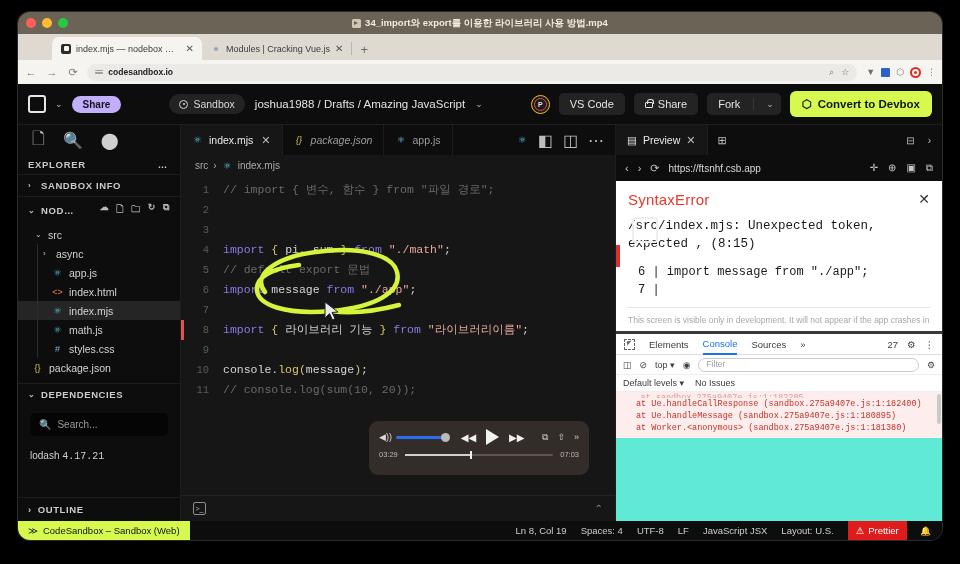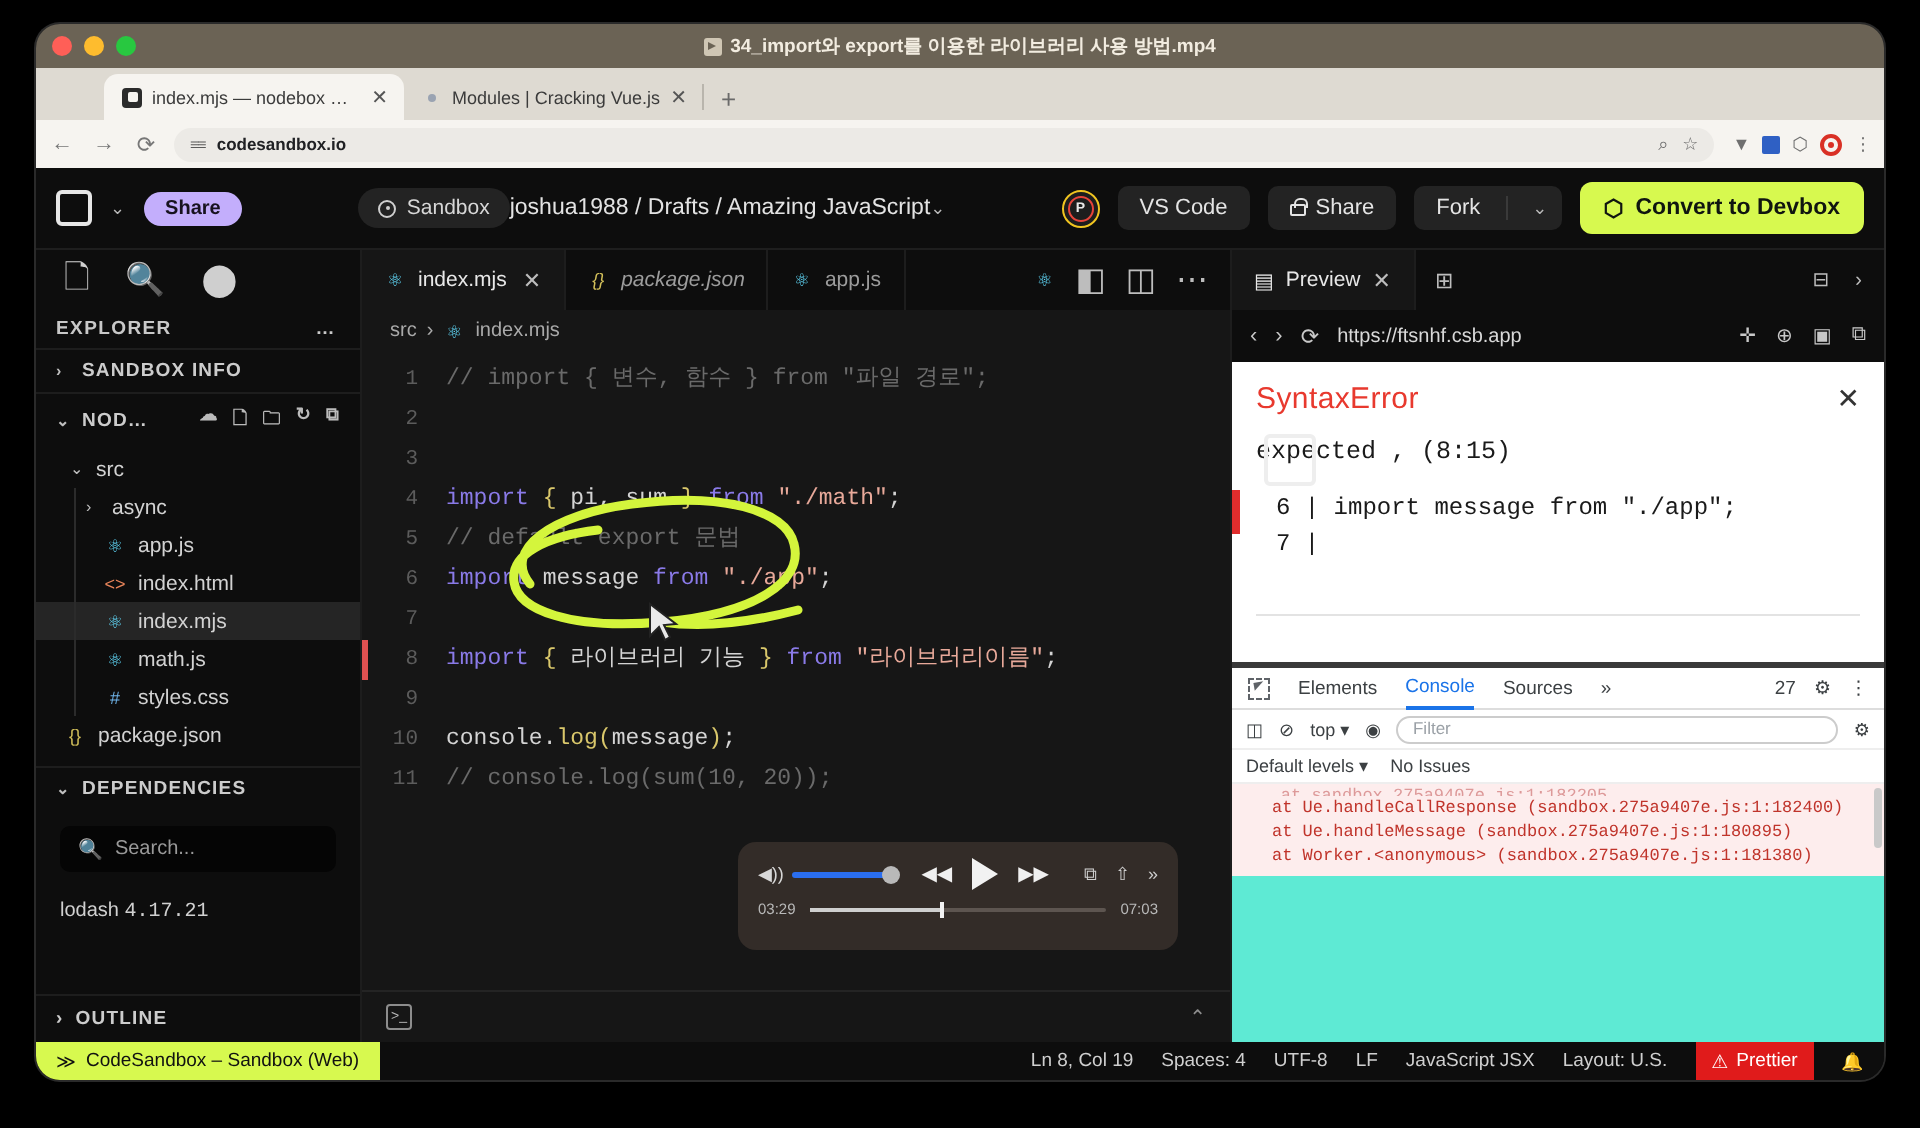"Sandbox" .center-crumbs { gap: none -> 10px }
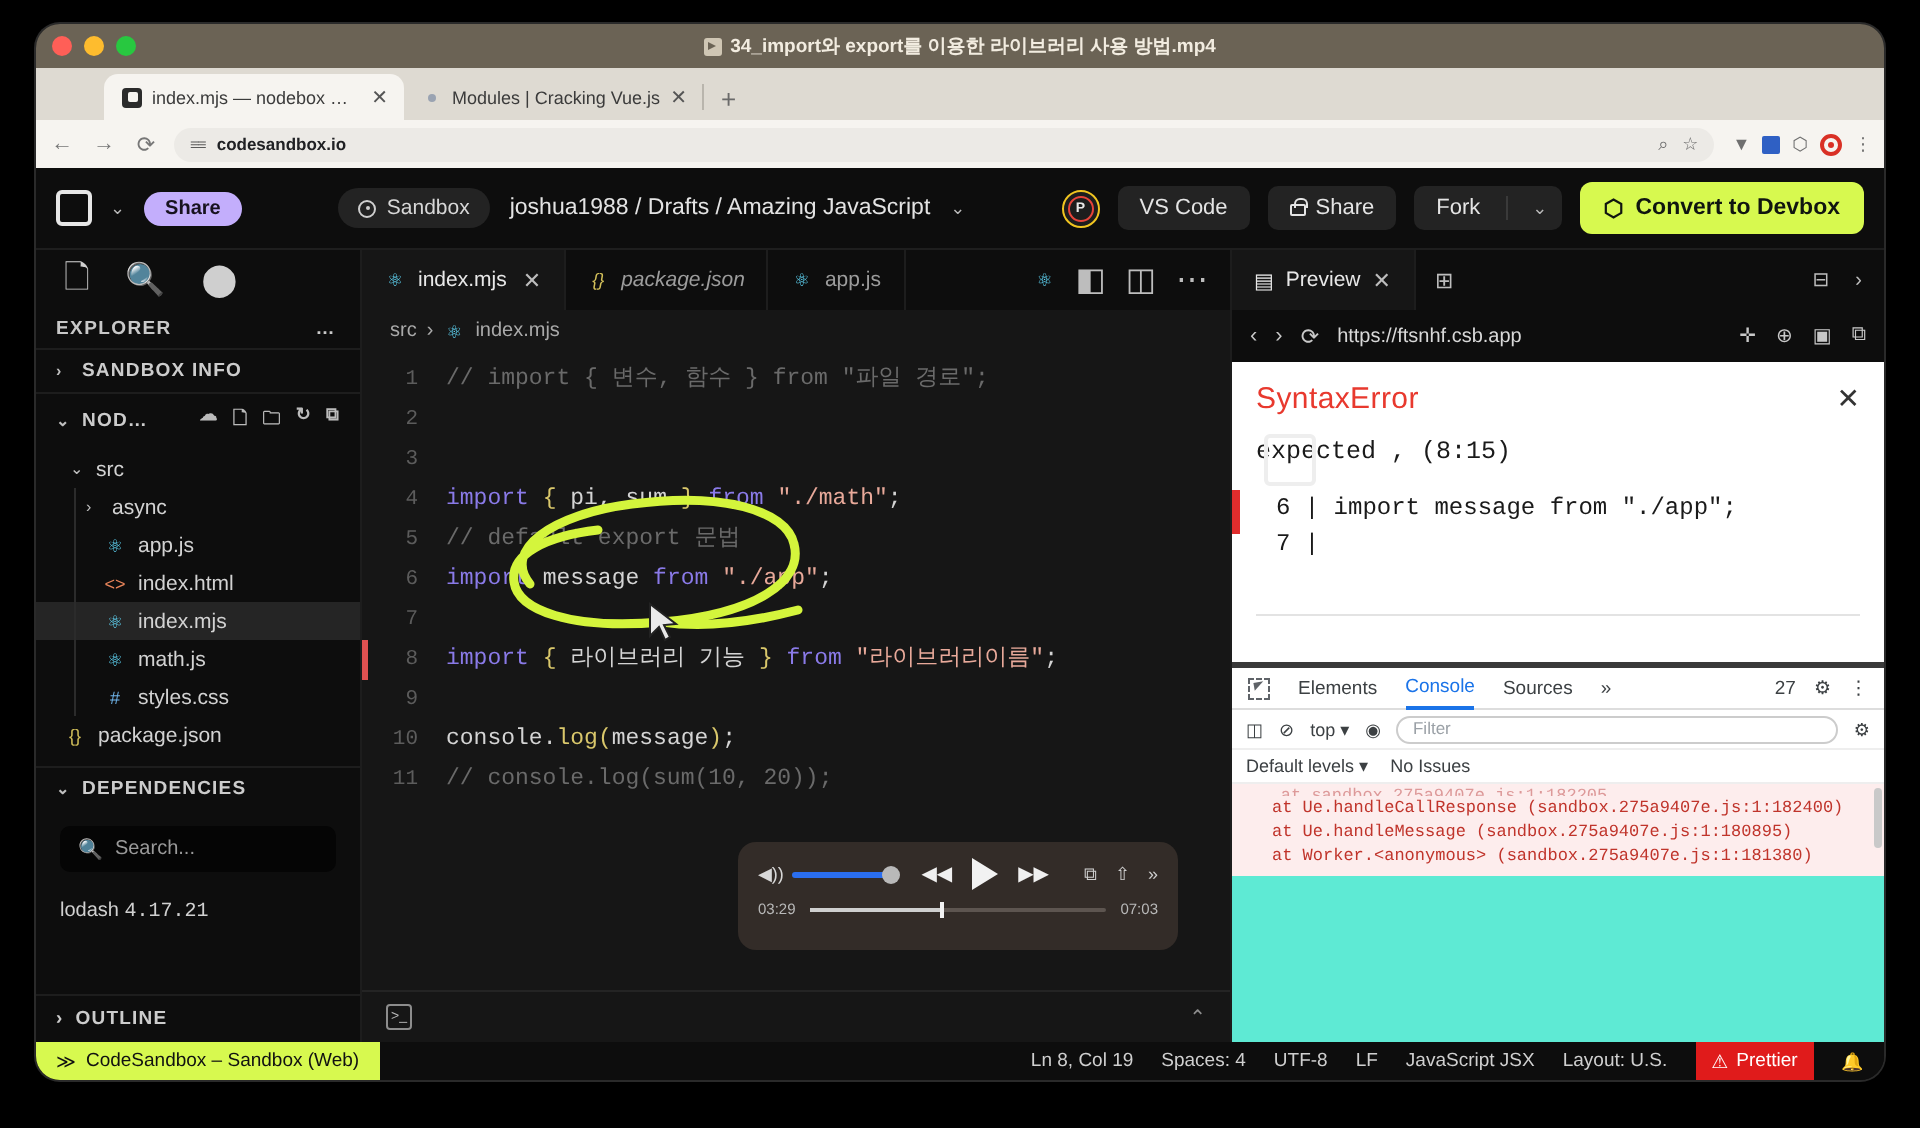"/src/index.mjs: Unexpected token," div { html: none -> <div>/src/index.mjs: Unexpected token,</div> }
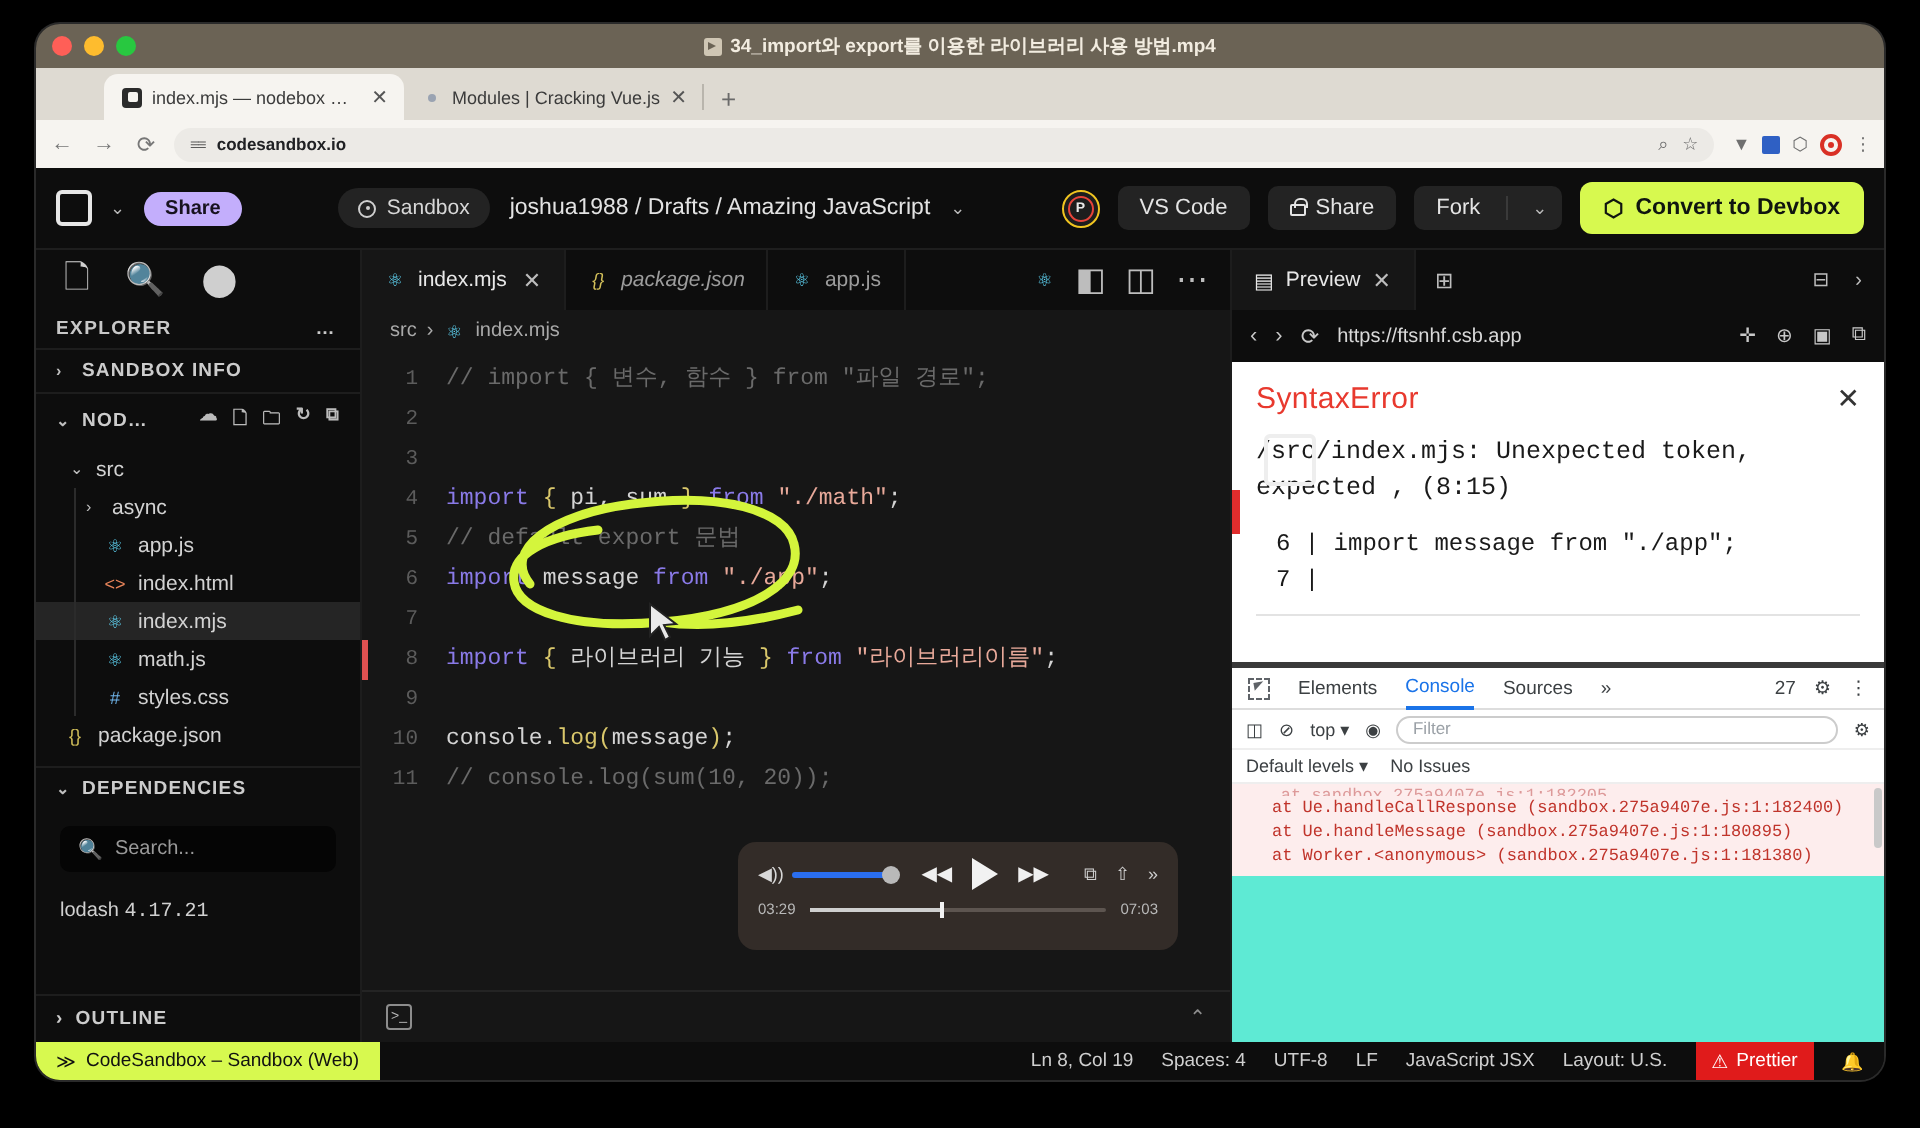"This screen is visible only" div.err-foot { html: none -> <div>This screen is visible only in development. It will not appear if the app crashes in</div> }
